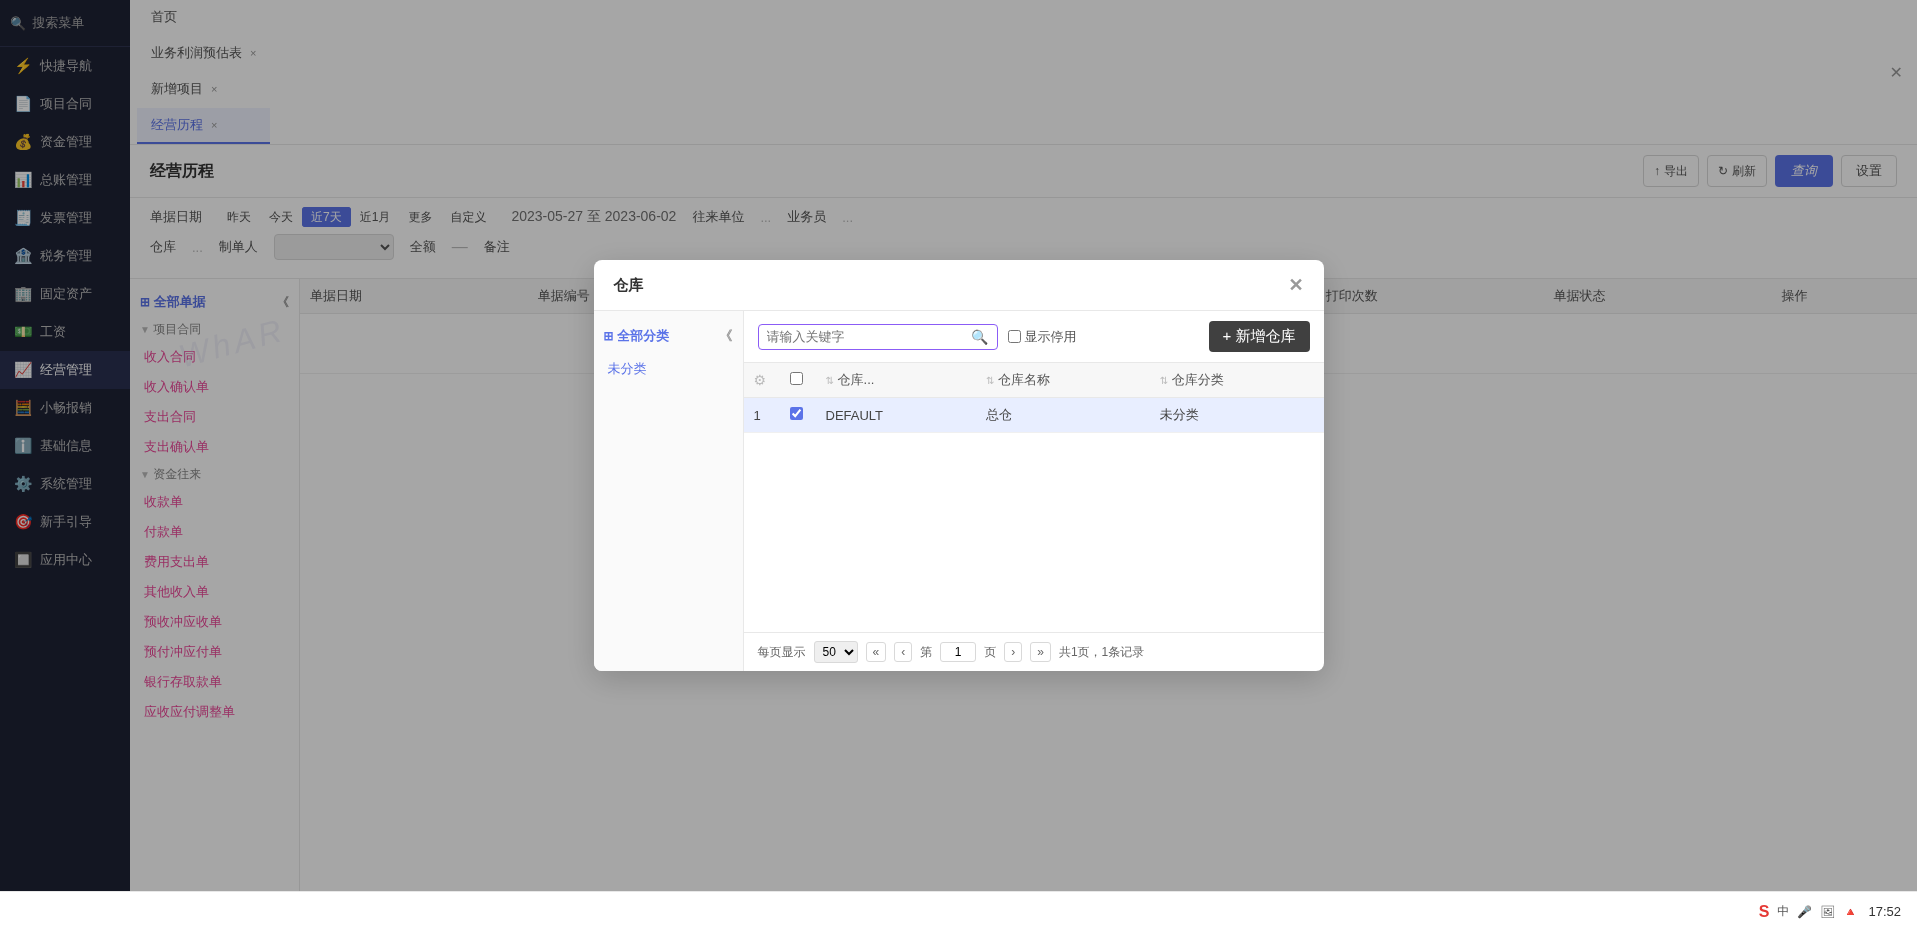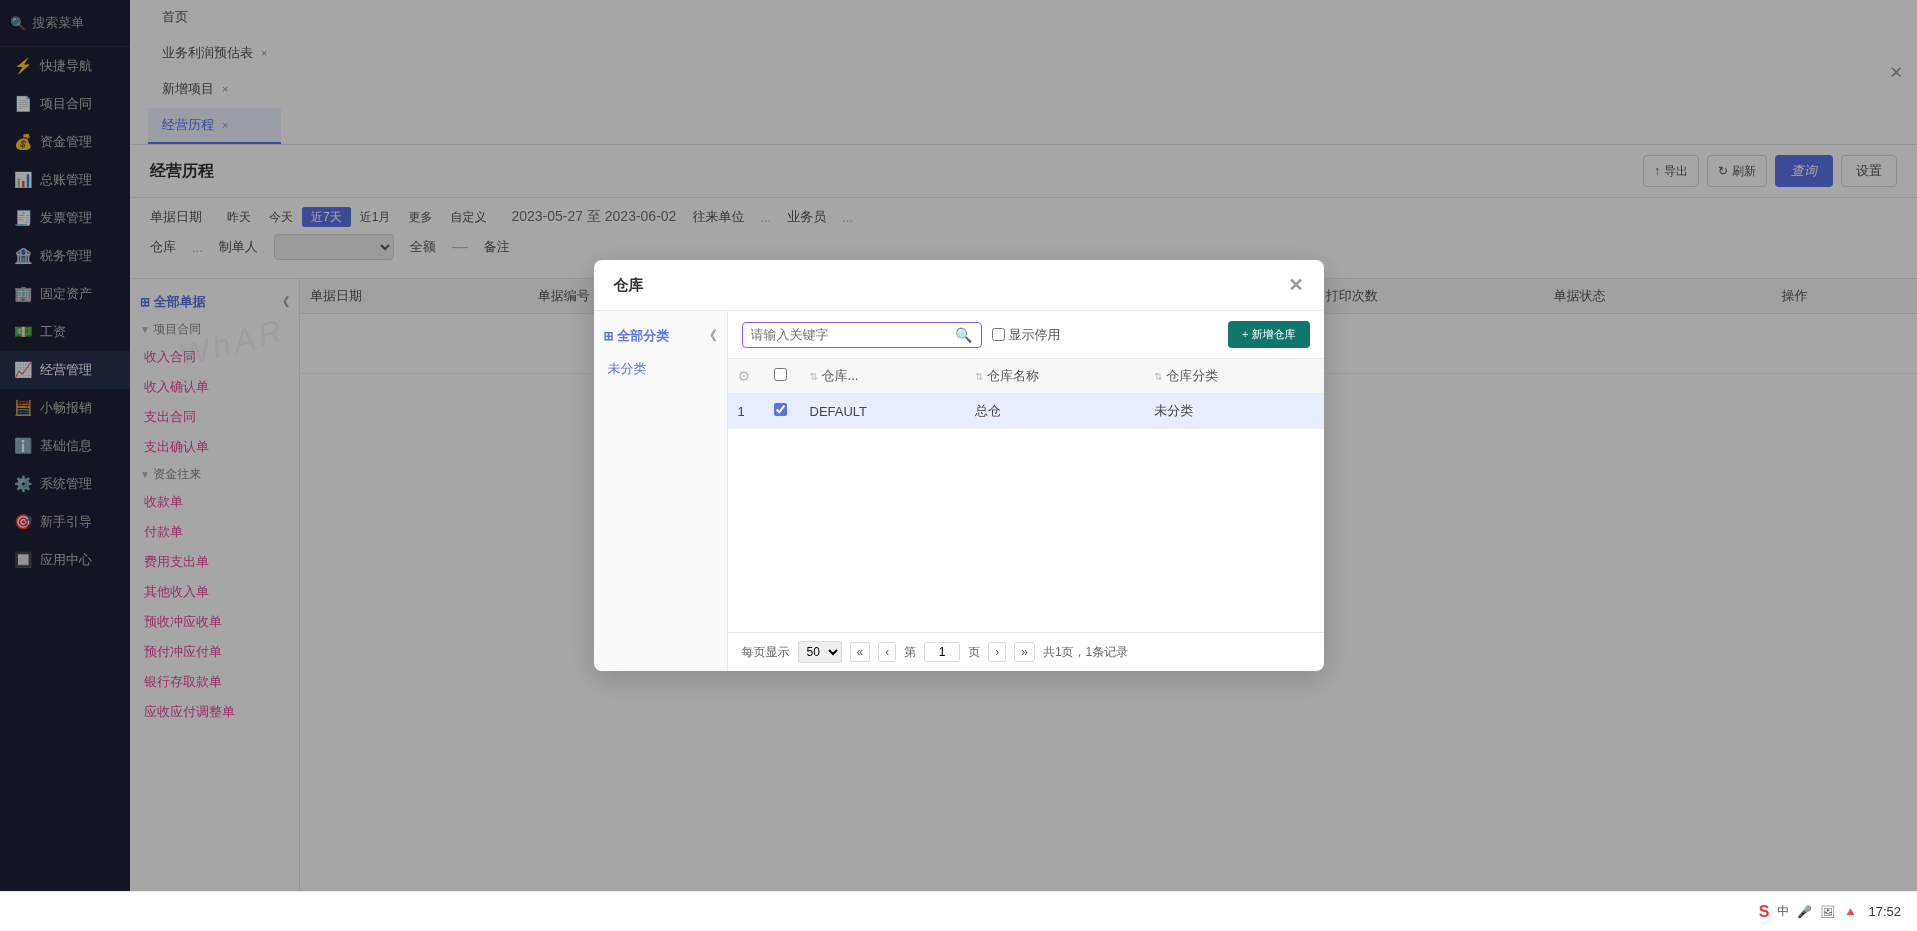"首页" .tab-bar { padding: 0 18px -> 0 7px }
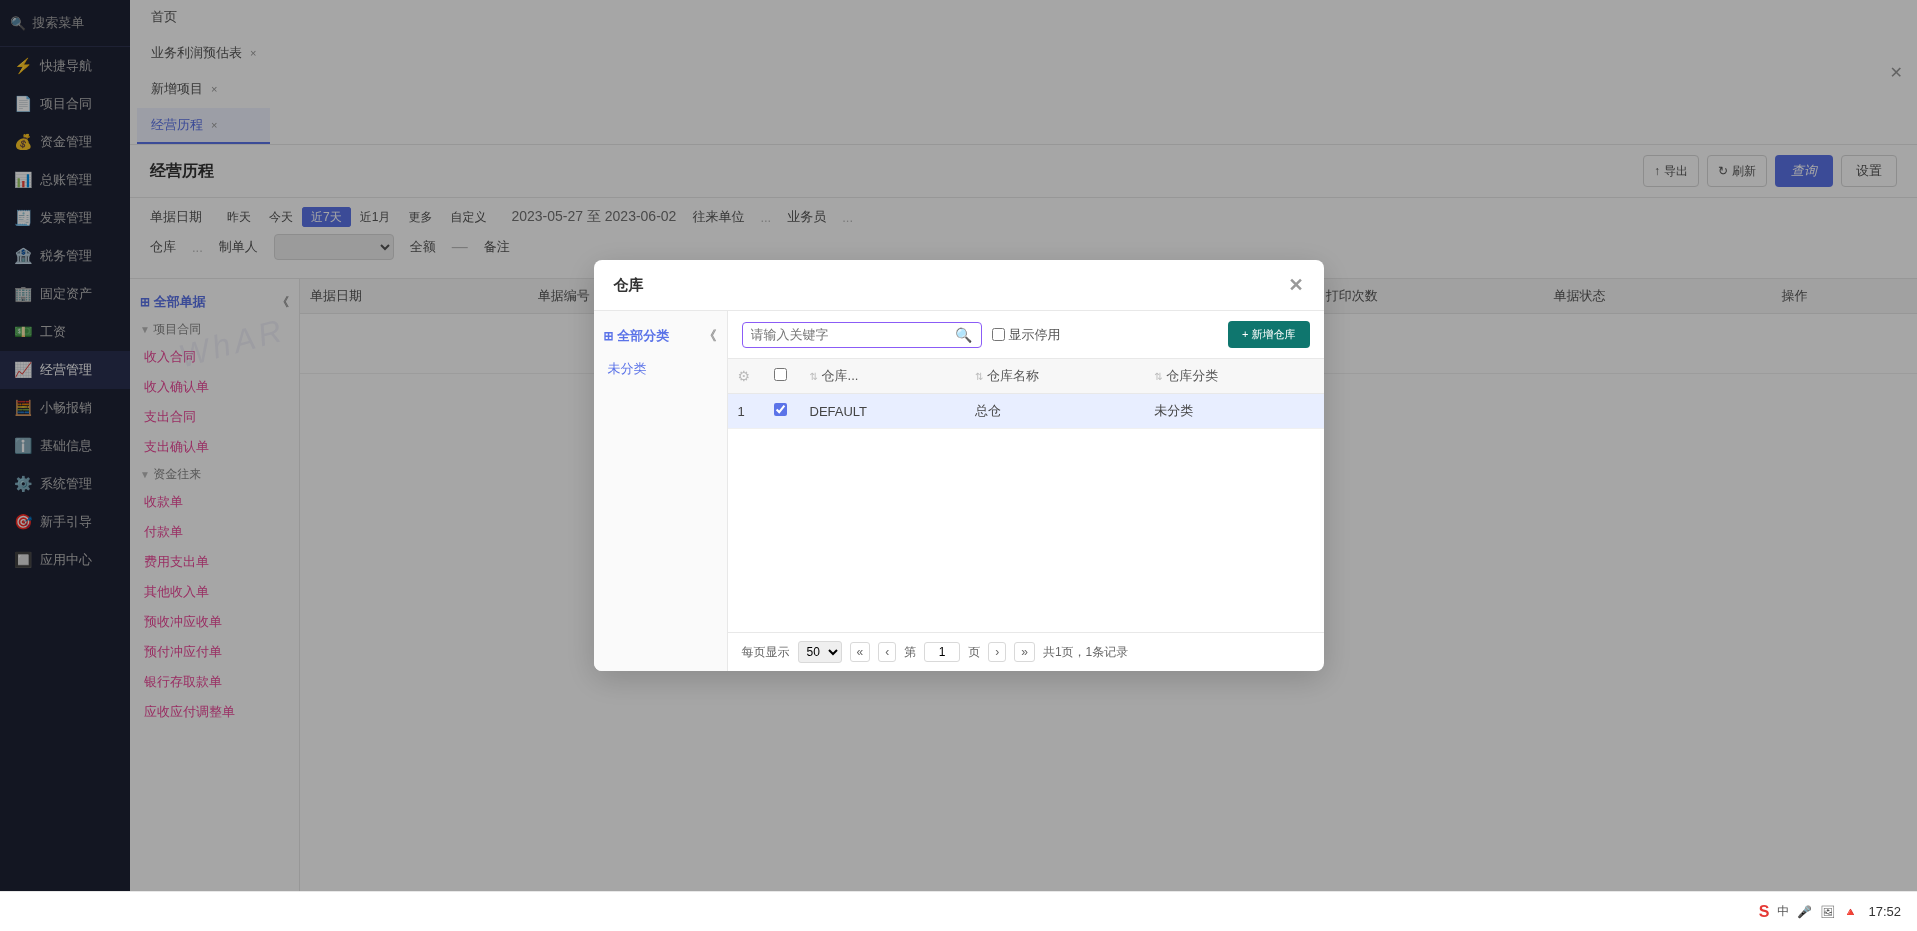"⊞ 全部分类" .dialog-left { width: 134px -> 150px }
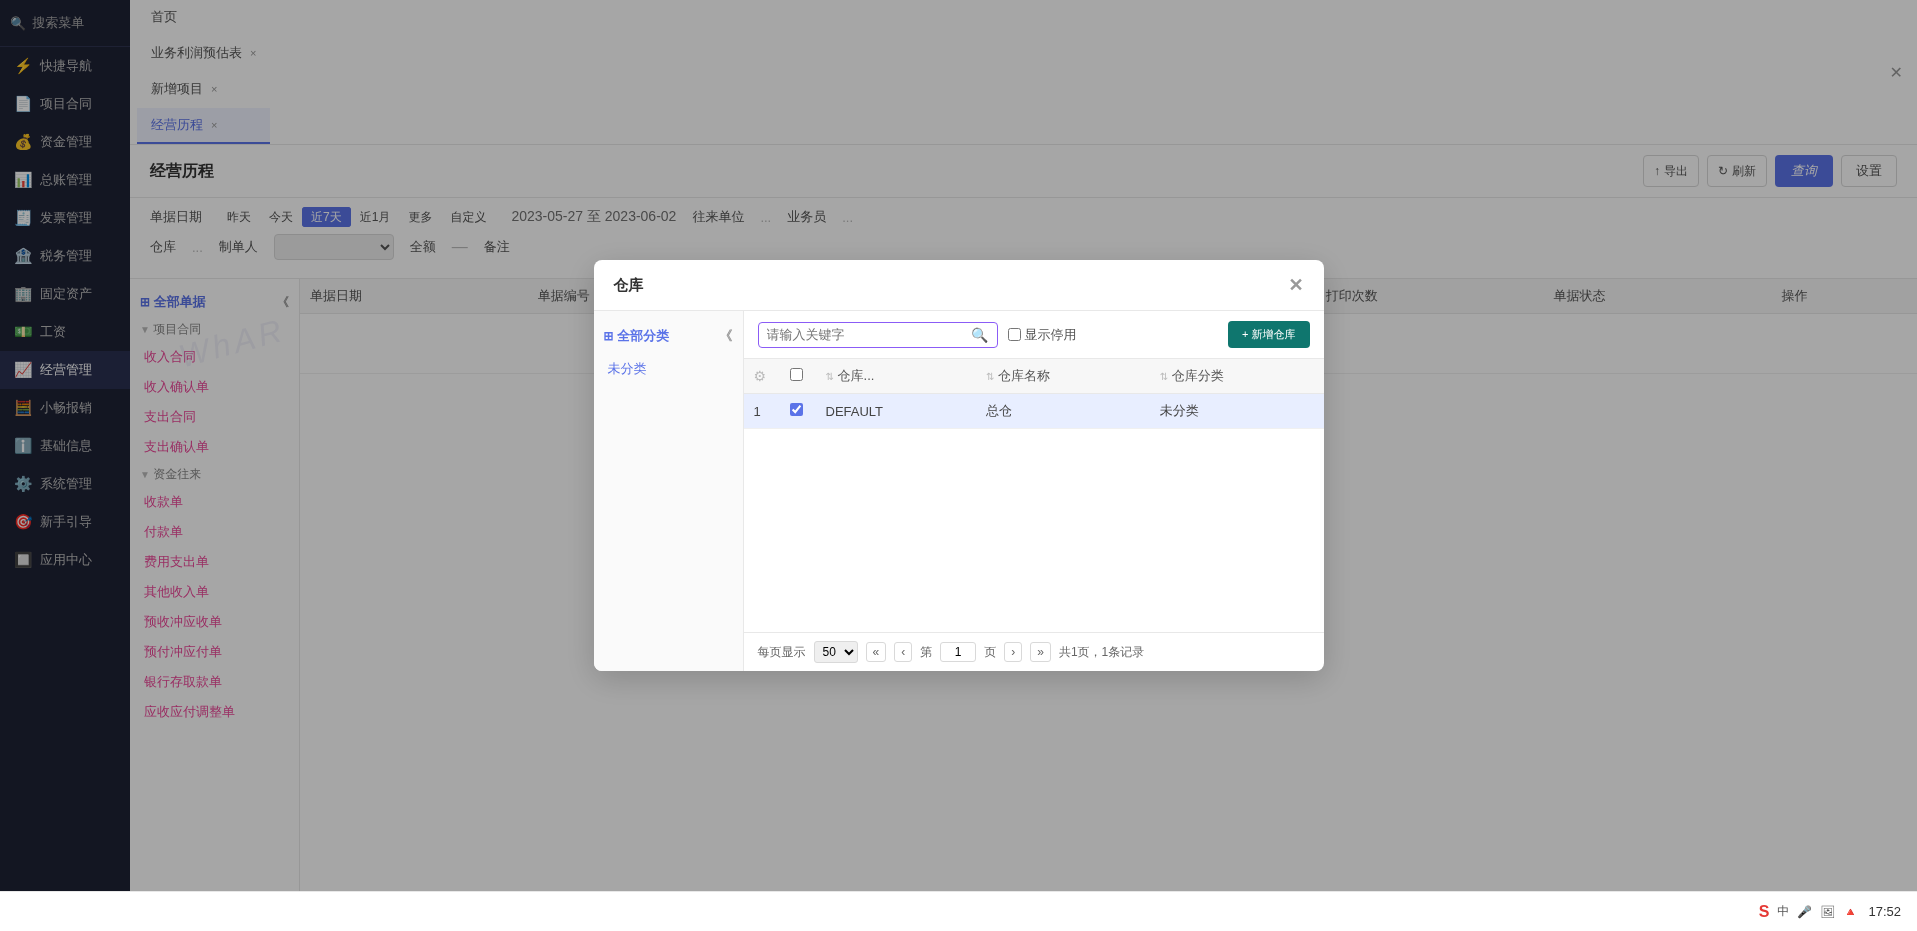"+ 新增仓库" .btn-add-warehouse { background: #0f766e -> #404040; font-size: 11px -> 15px }
